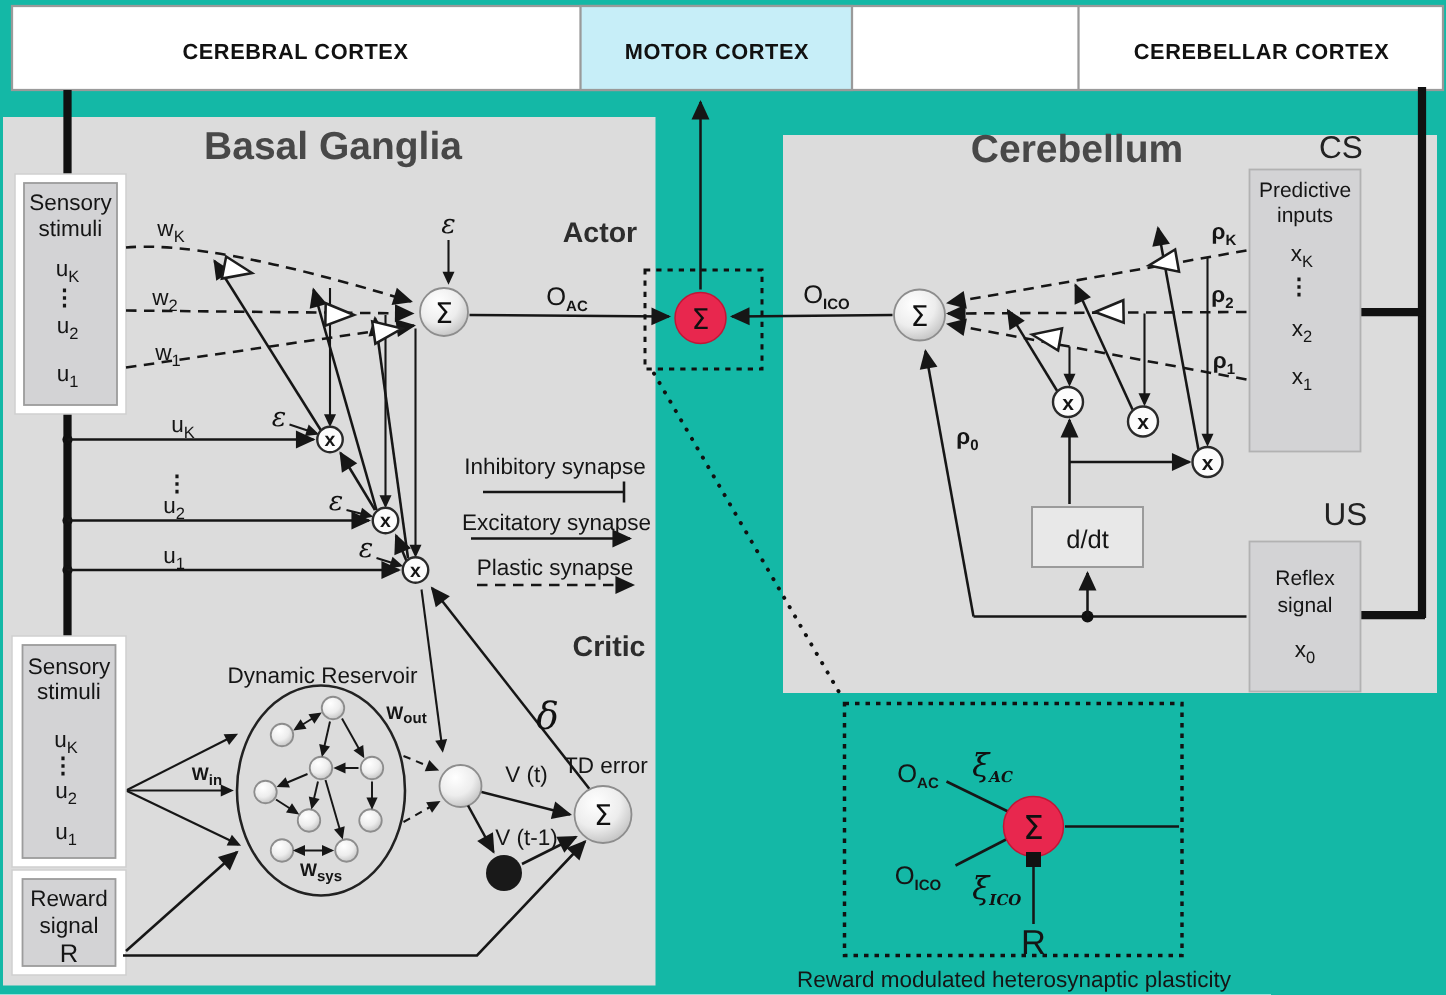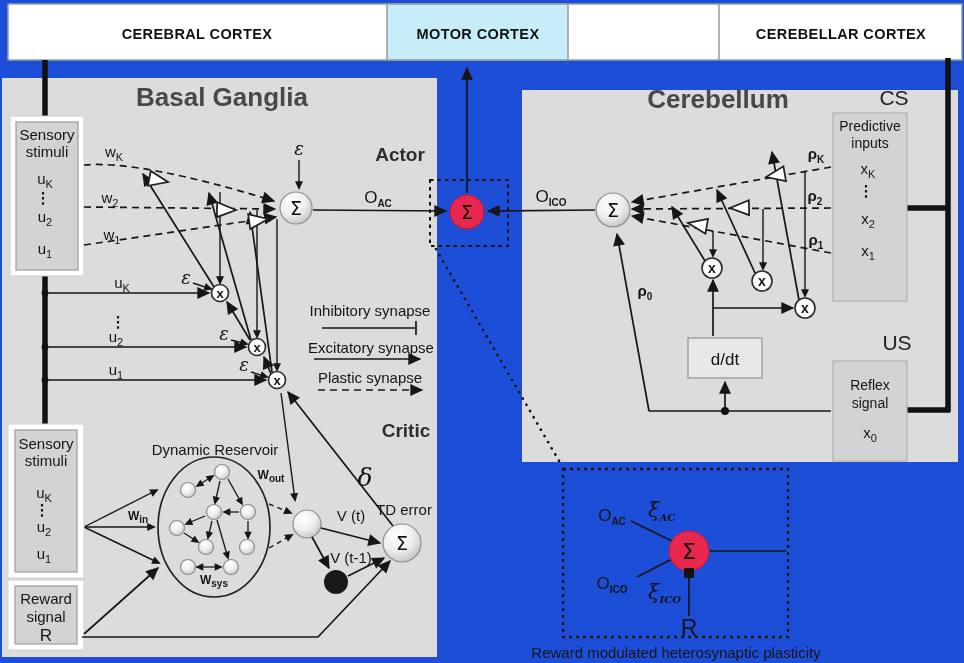"CEREBRAL CORTEX" .stage { background: #1d4ed8 -> #14b8a6 }
